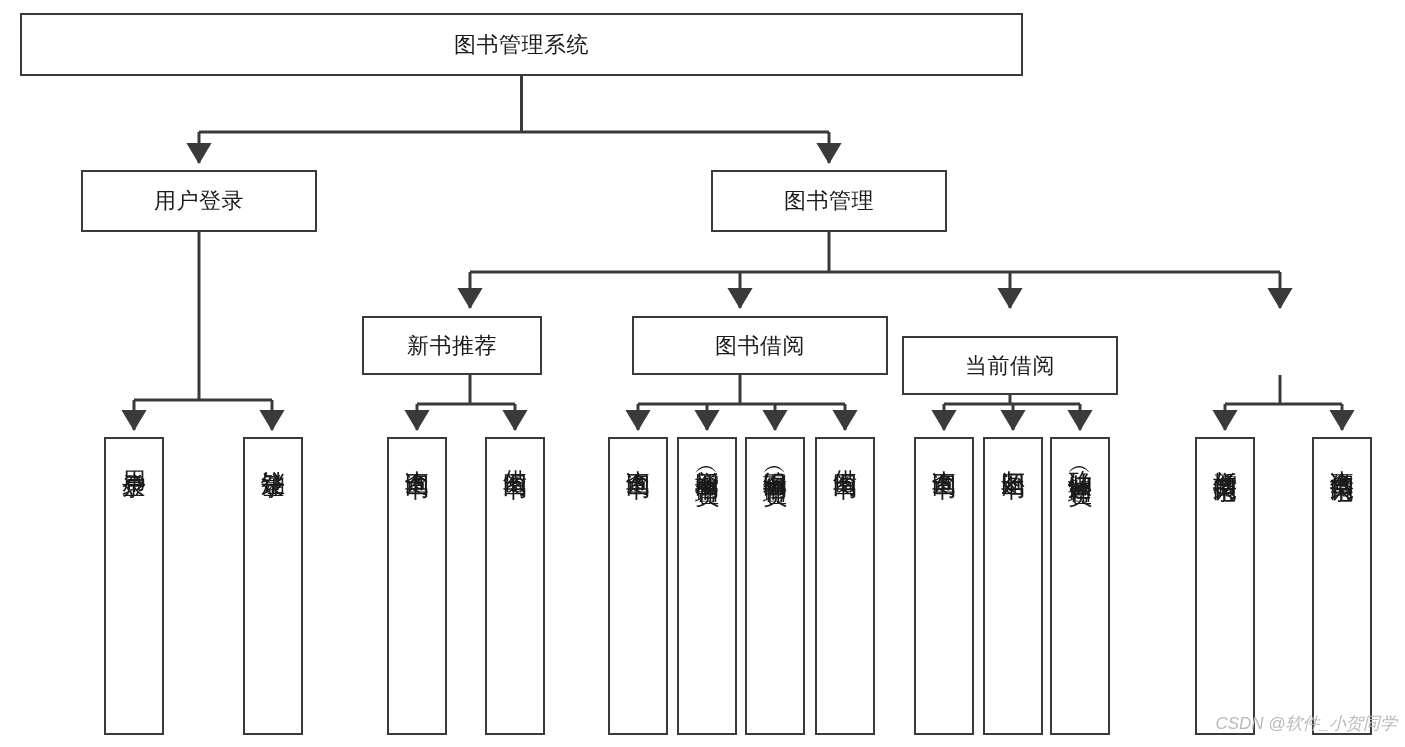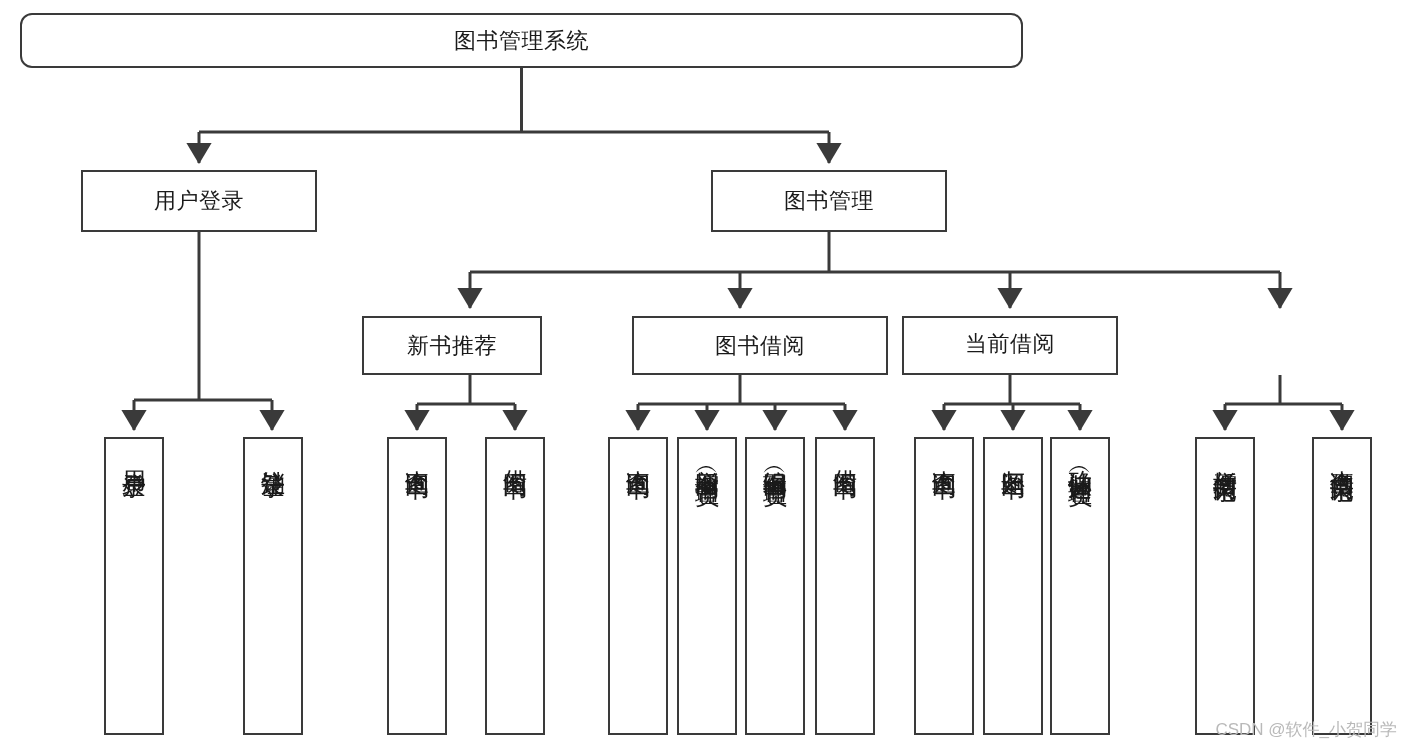"图书管理系统" div.node { border-radius: 12px -> none; height: 55px -> 63px }
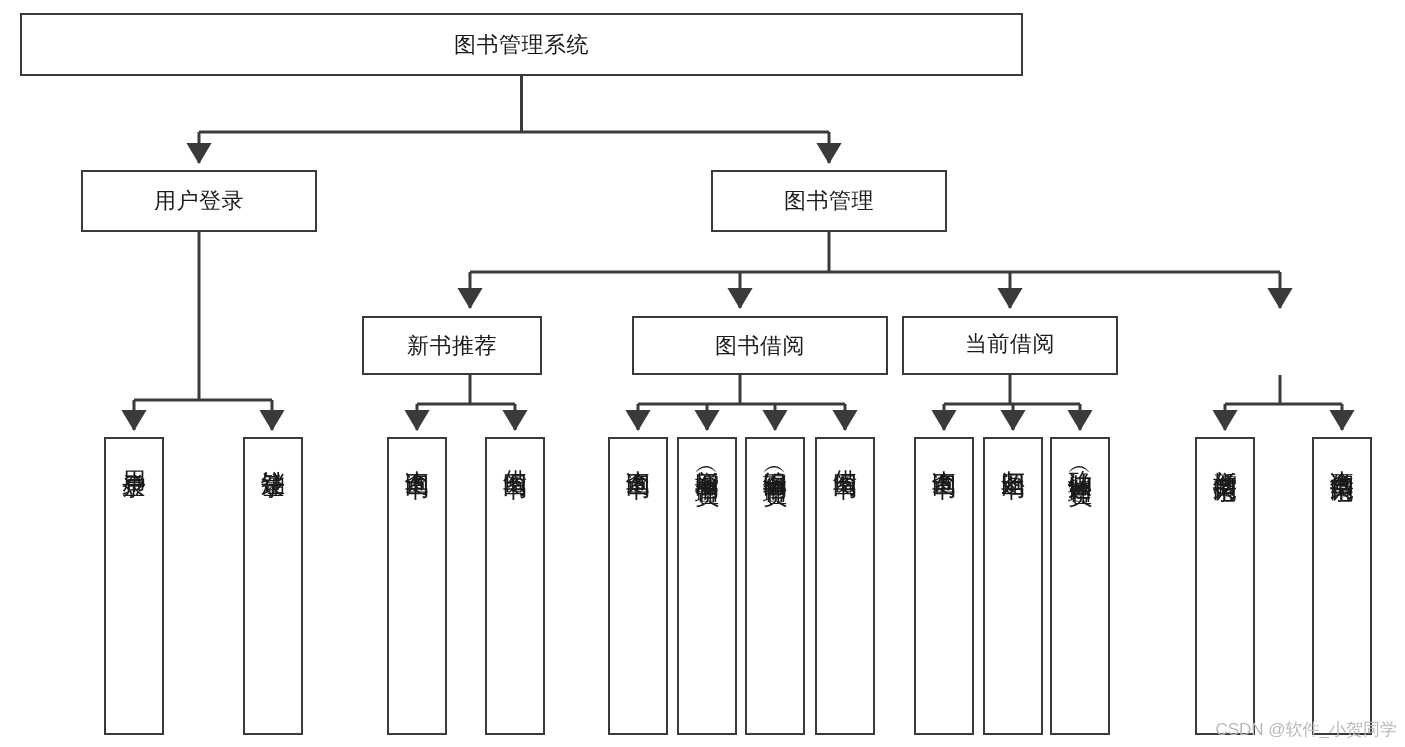"当前借阅" div.node { font-family: Liberation Mono, monospace -> none; top: 316px -> 336px }
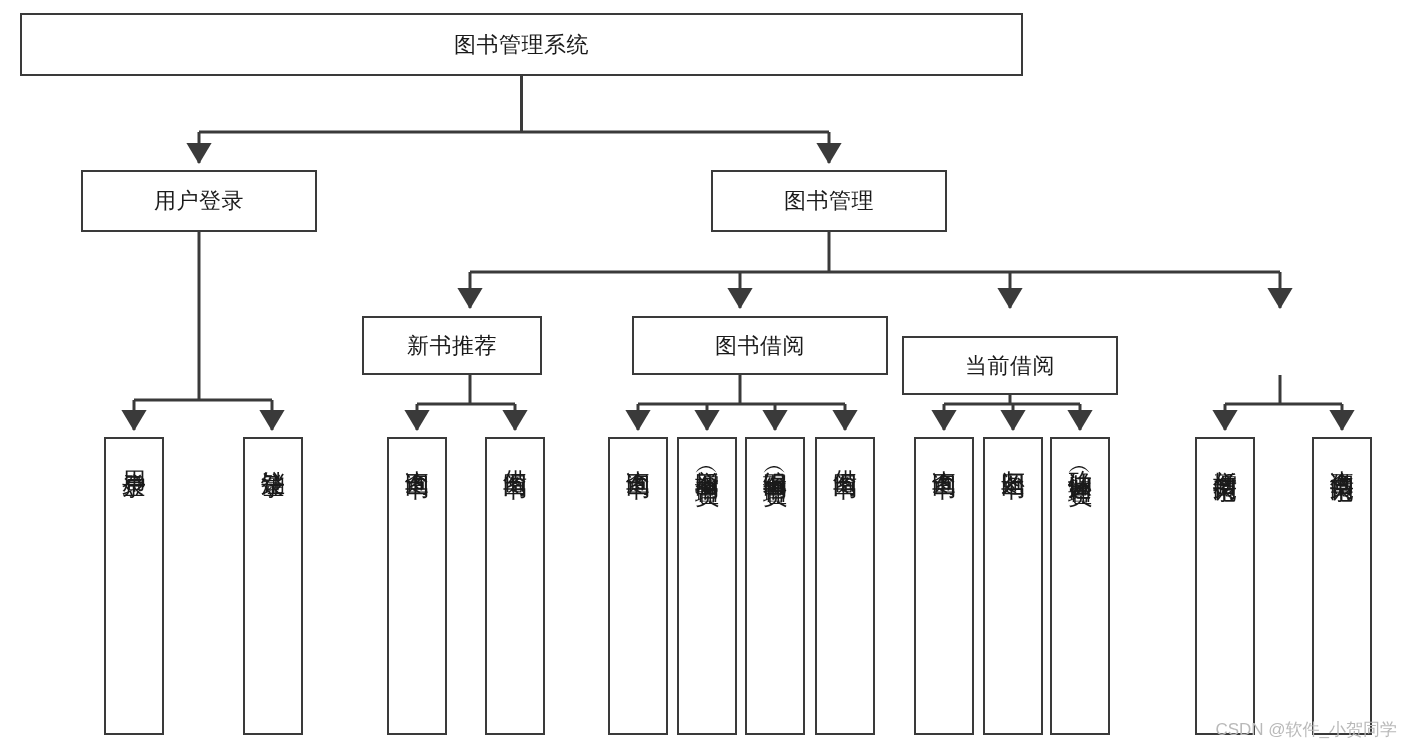"CSDN @软件_小贺同学" #watermark { bottom: 6px -> 12px; font-style: none -> italic }
